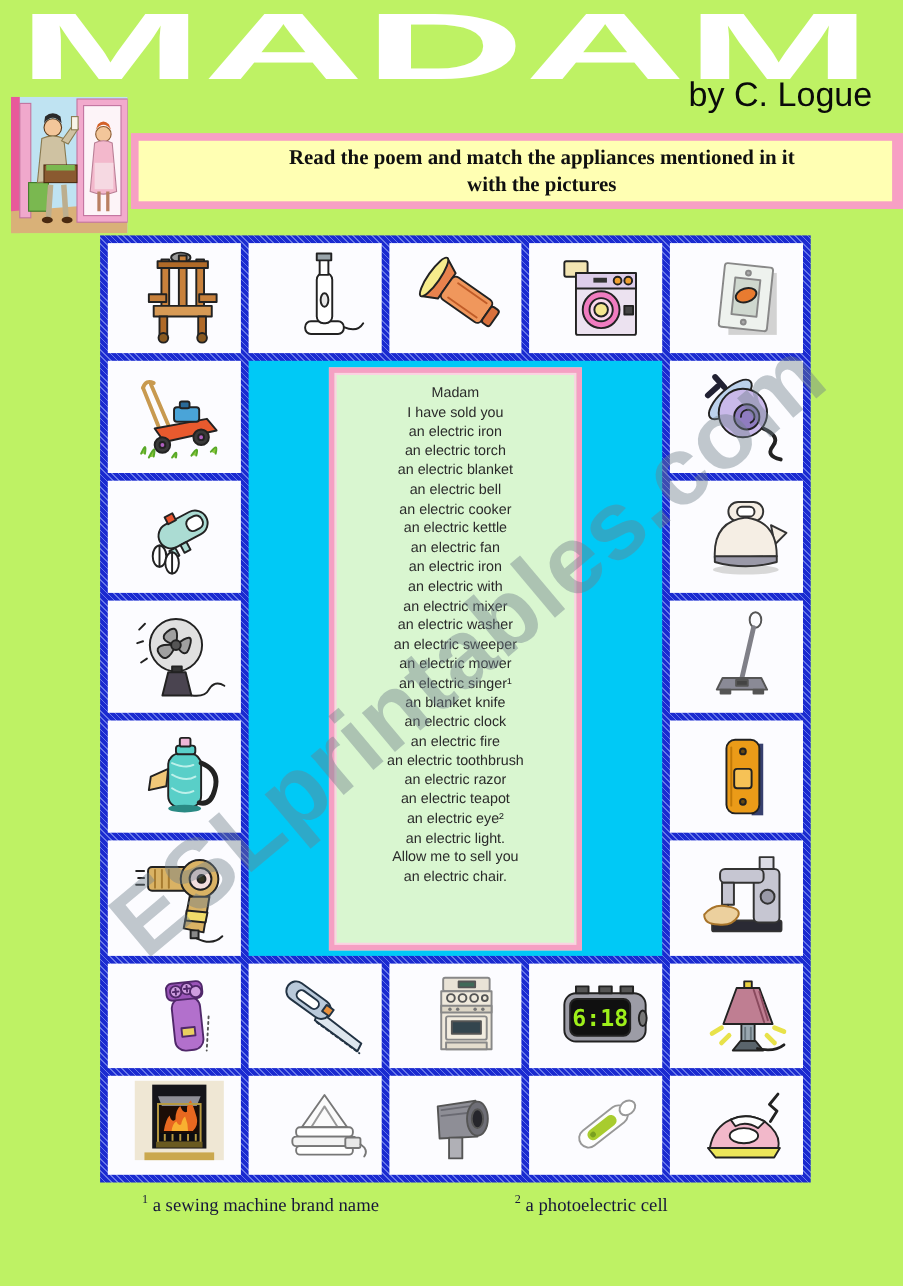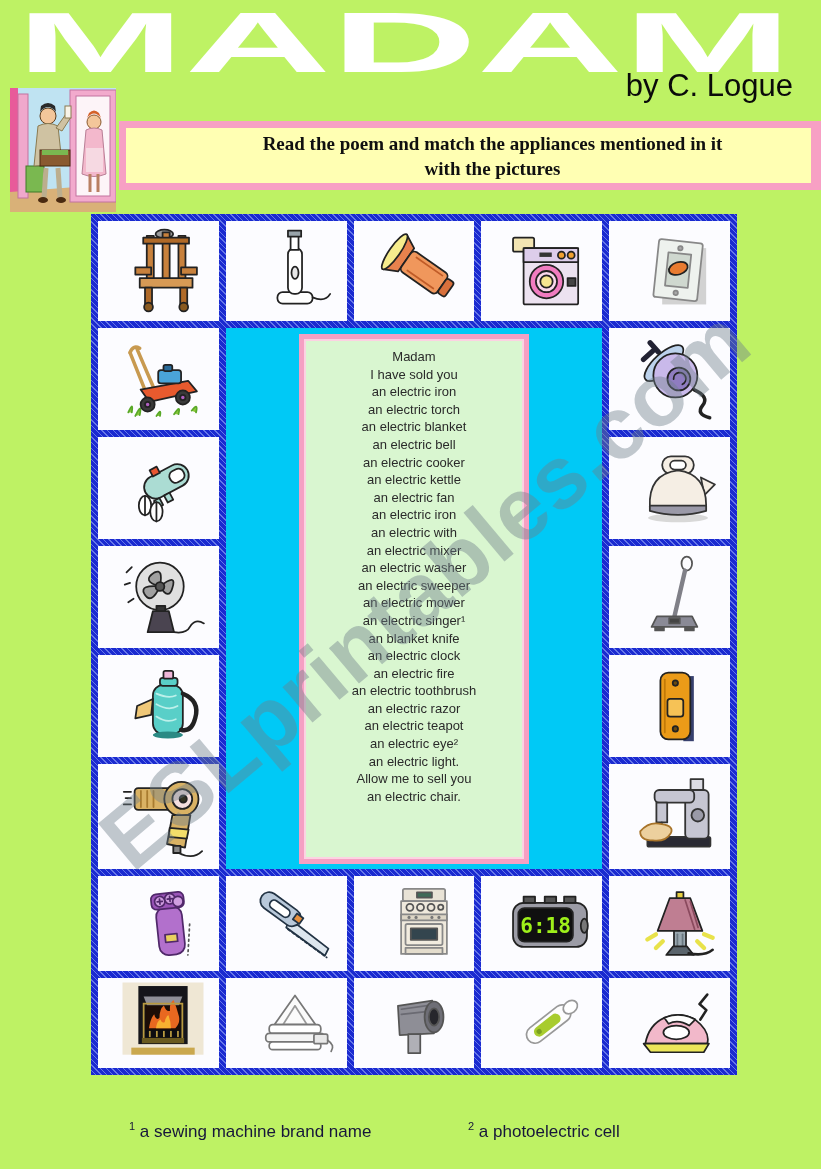"1 a sewing machine brand" .footnote { font-family: Liberation Sans, sans-serif -> Liberation Serif, serif; top: 1120px -> 1085px }
